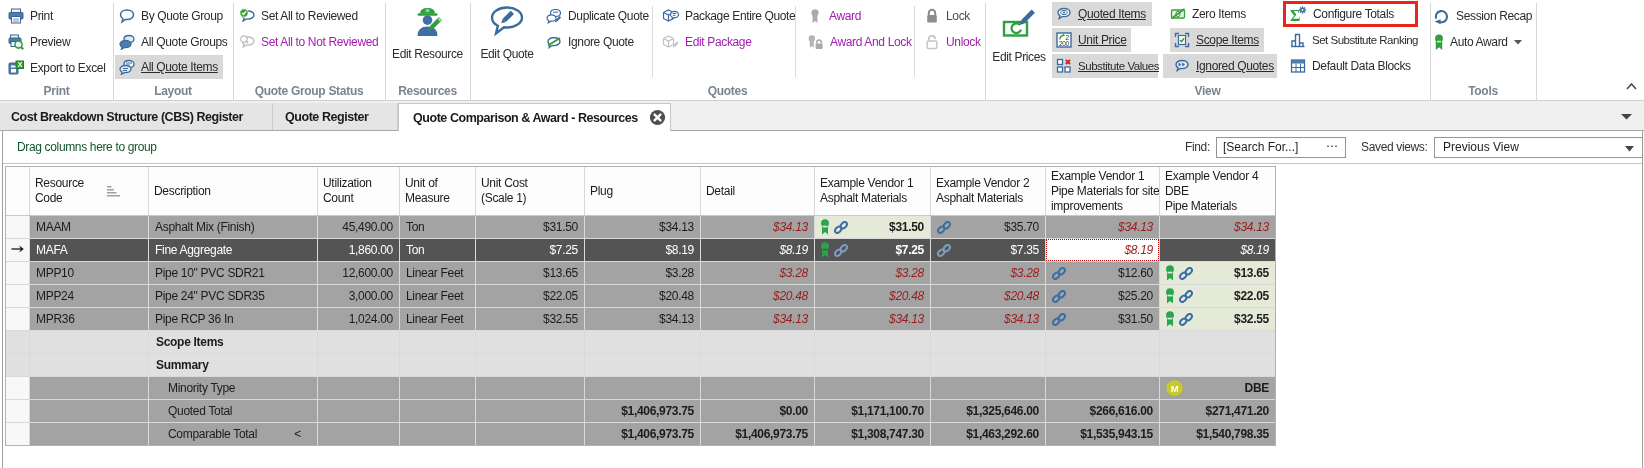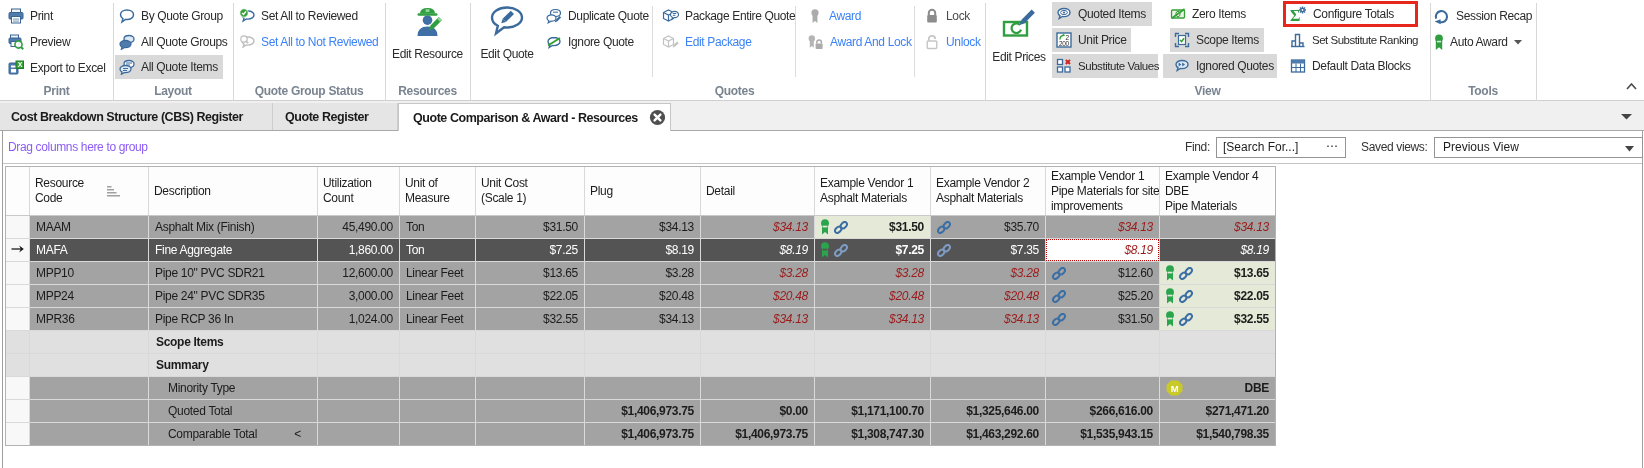"Award" .rbtn.dis { color: #3b82f6 -> #a21caf }
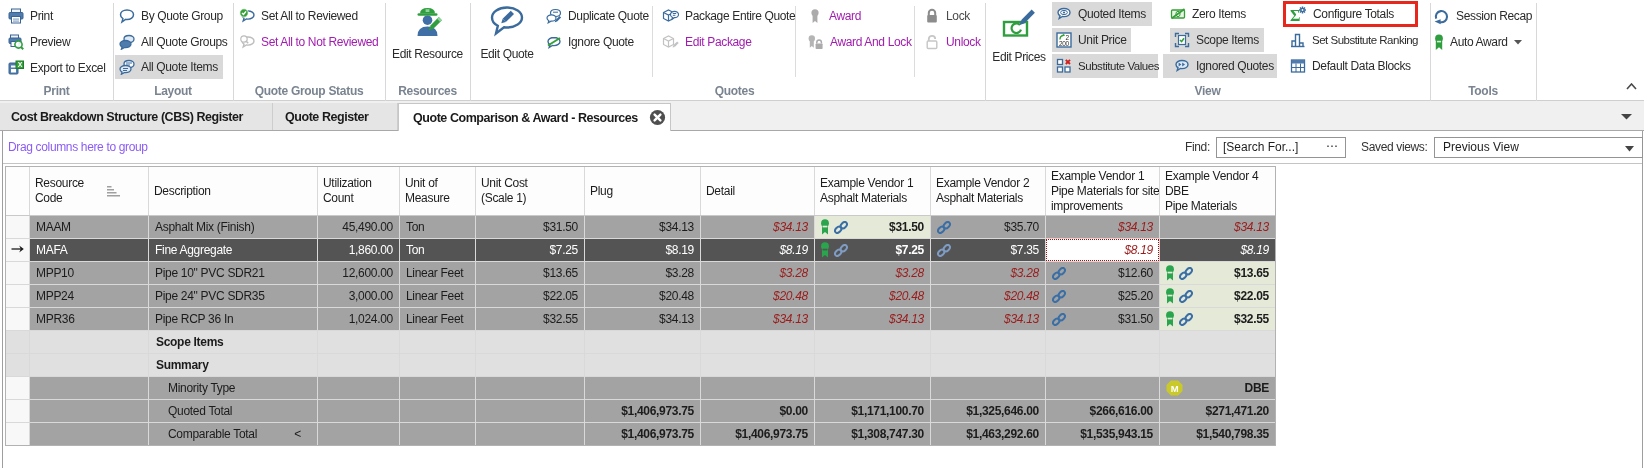"Quoted Items" .rbtn.tog { text-decoration: none -> underline }
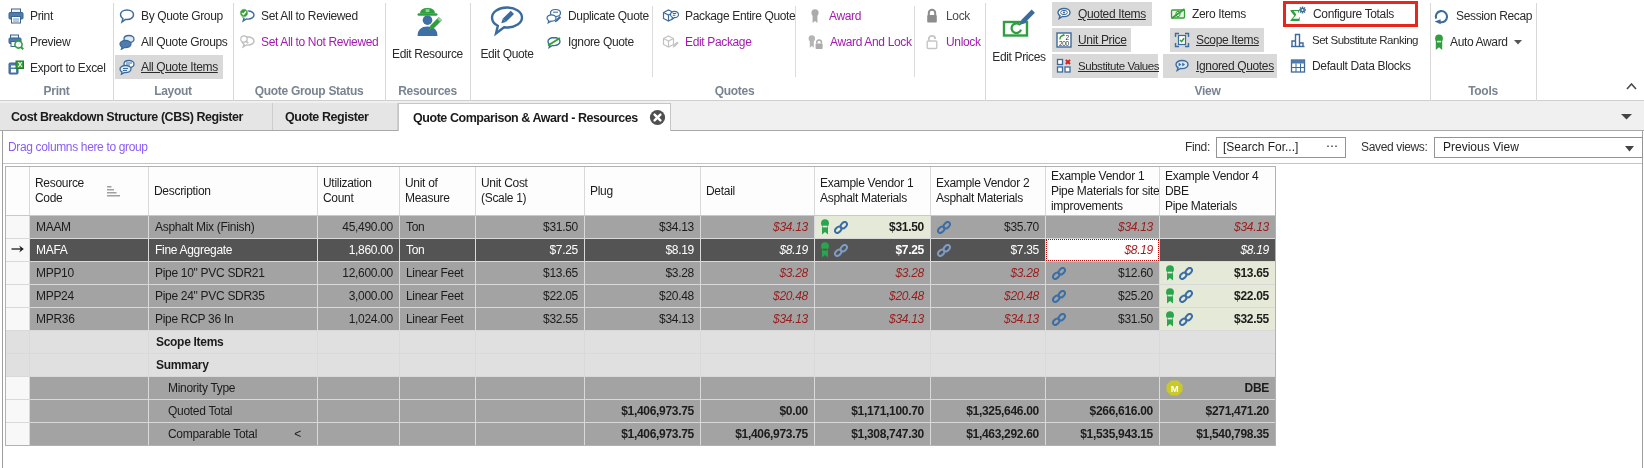"Quotes" div.glabel { margin-left: 7px -> none }
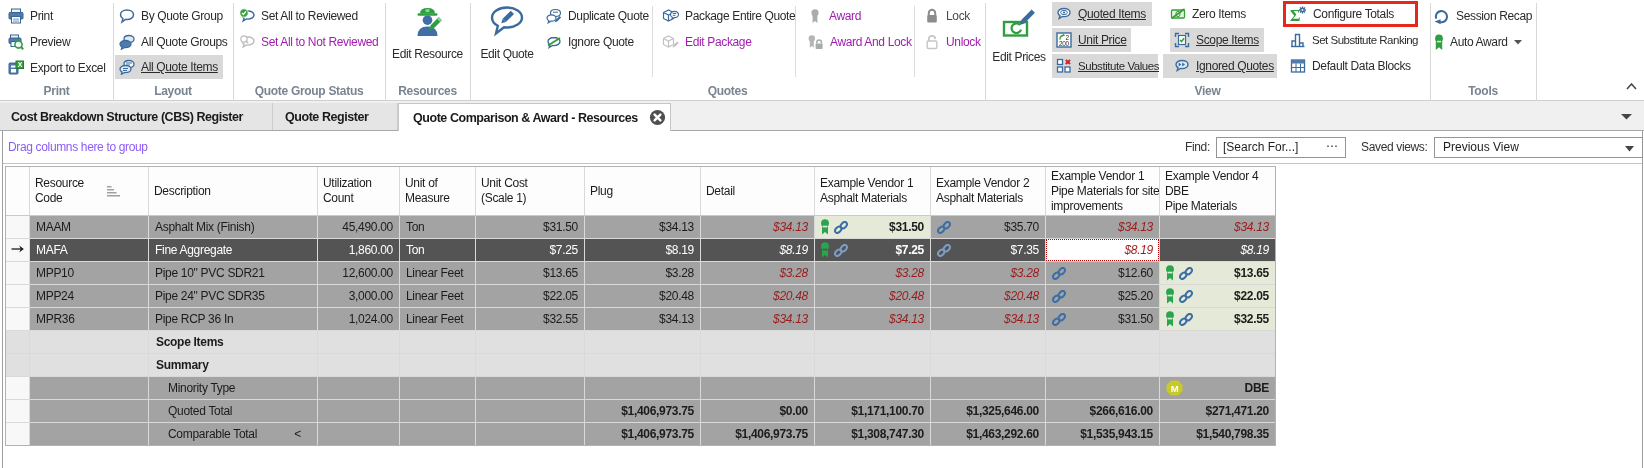"Drag columns here to group" div.fr-lab { color: #8b5cf6 -> #14532d; left: 5px -> 14px }
